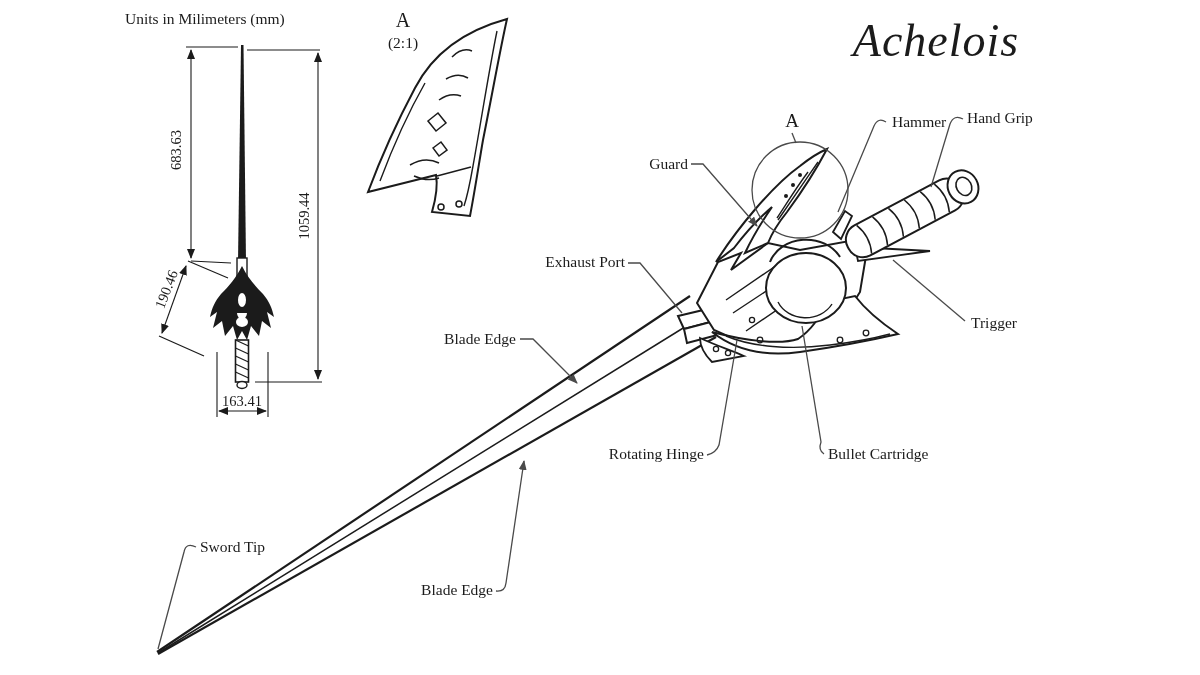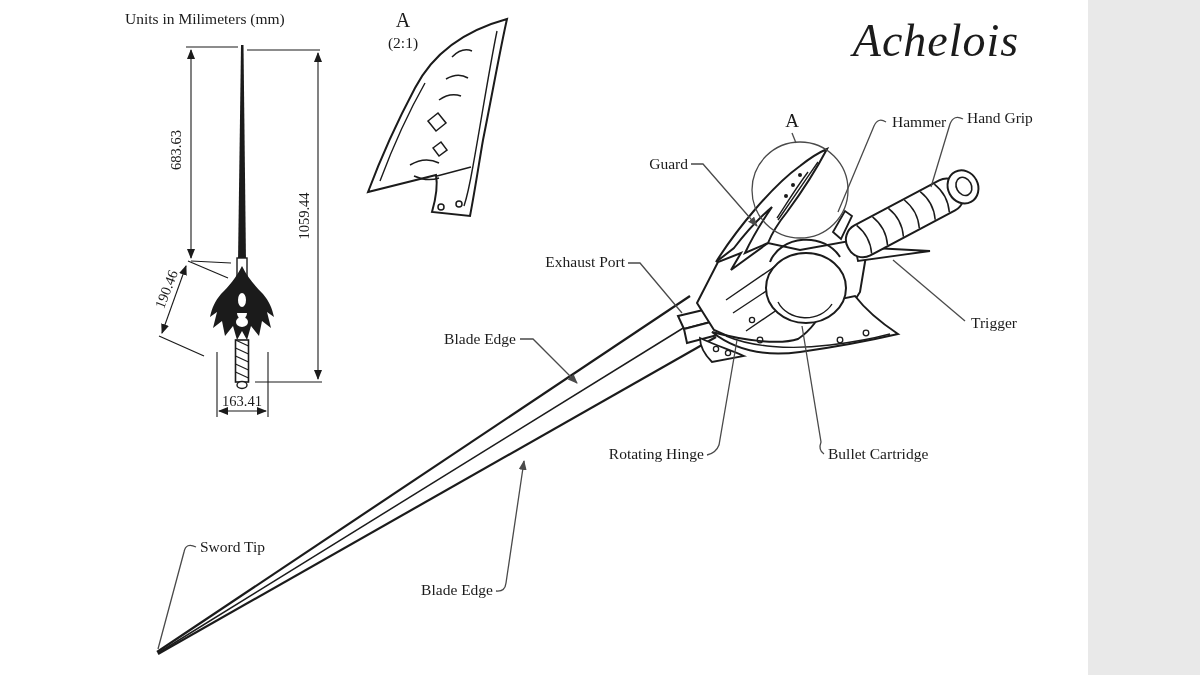"Units in Milimeters (mm)" .canvas { width: 1088px -> 1200px }
